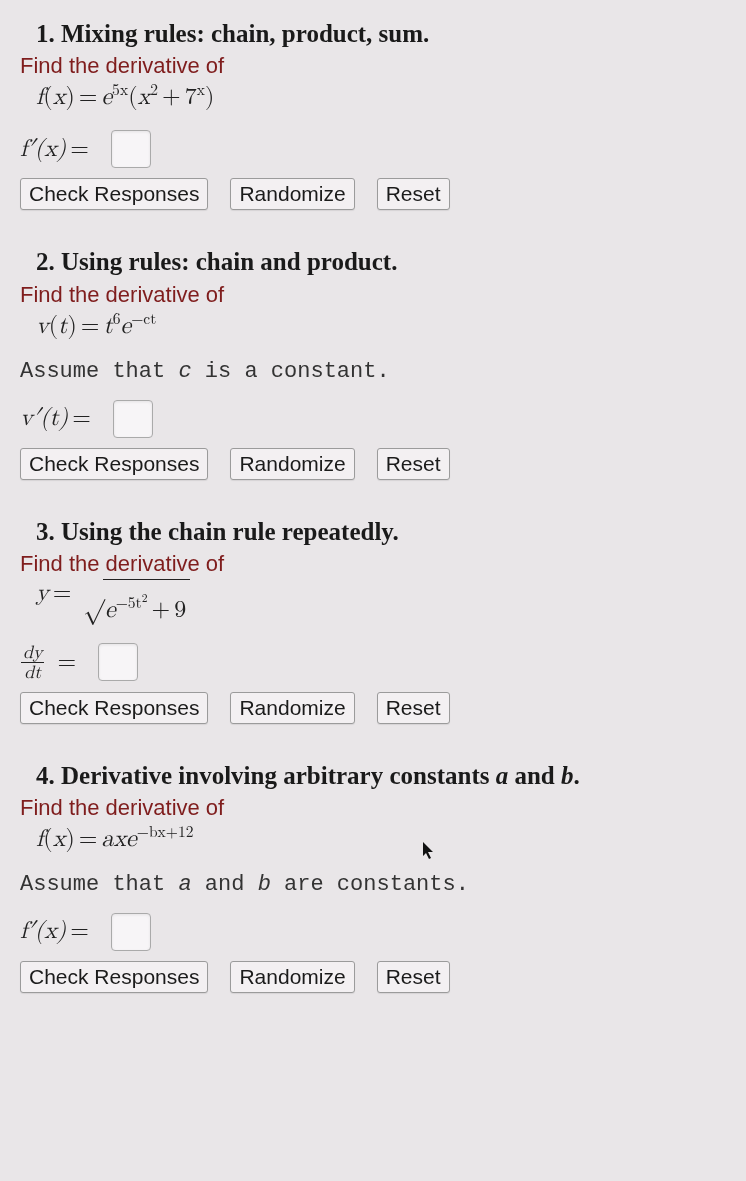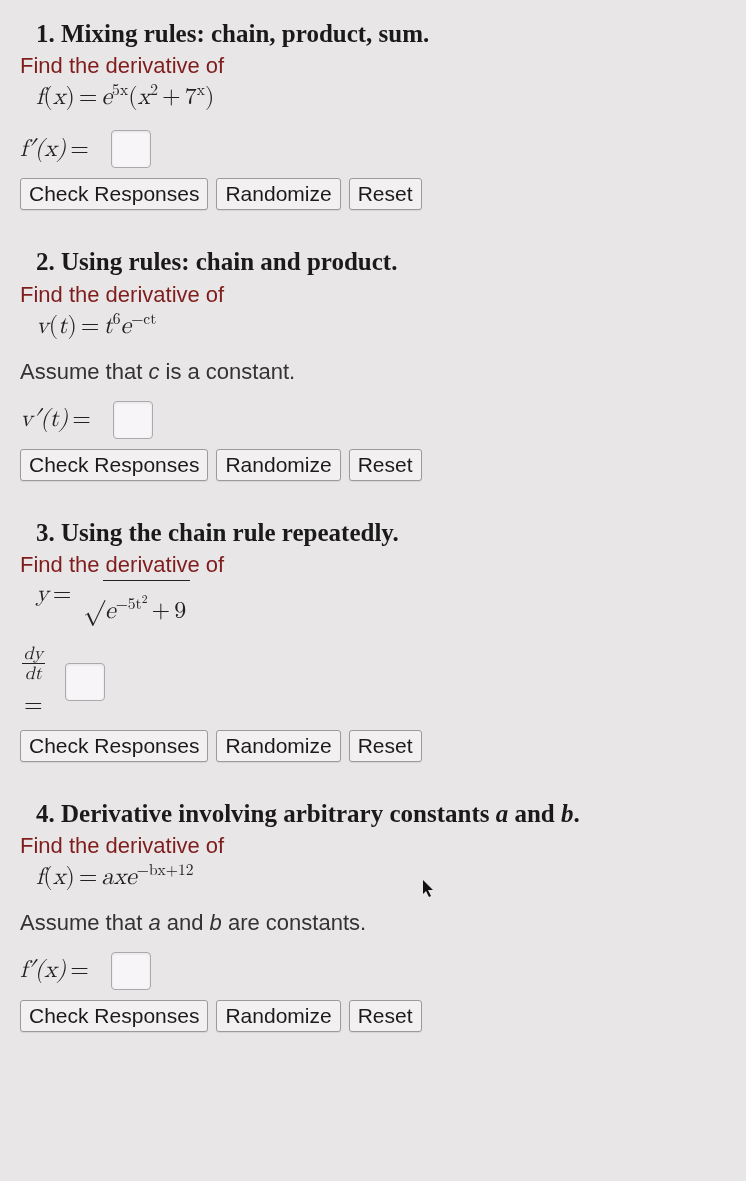"Check Responses" .buttons { gap: 8px -> 22px }
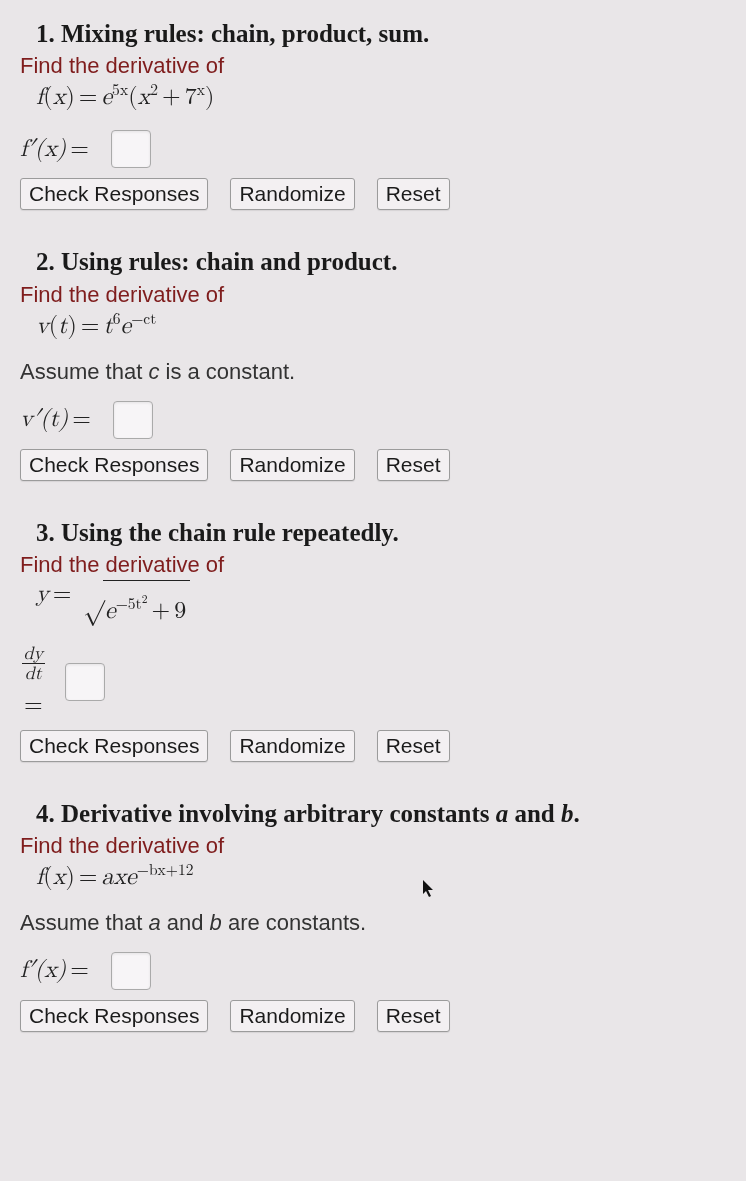"Assume that c is a" .note { font-family: Liberation Sans, sans-serif -> Liberation Mono, monospace }
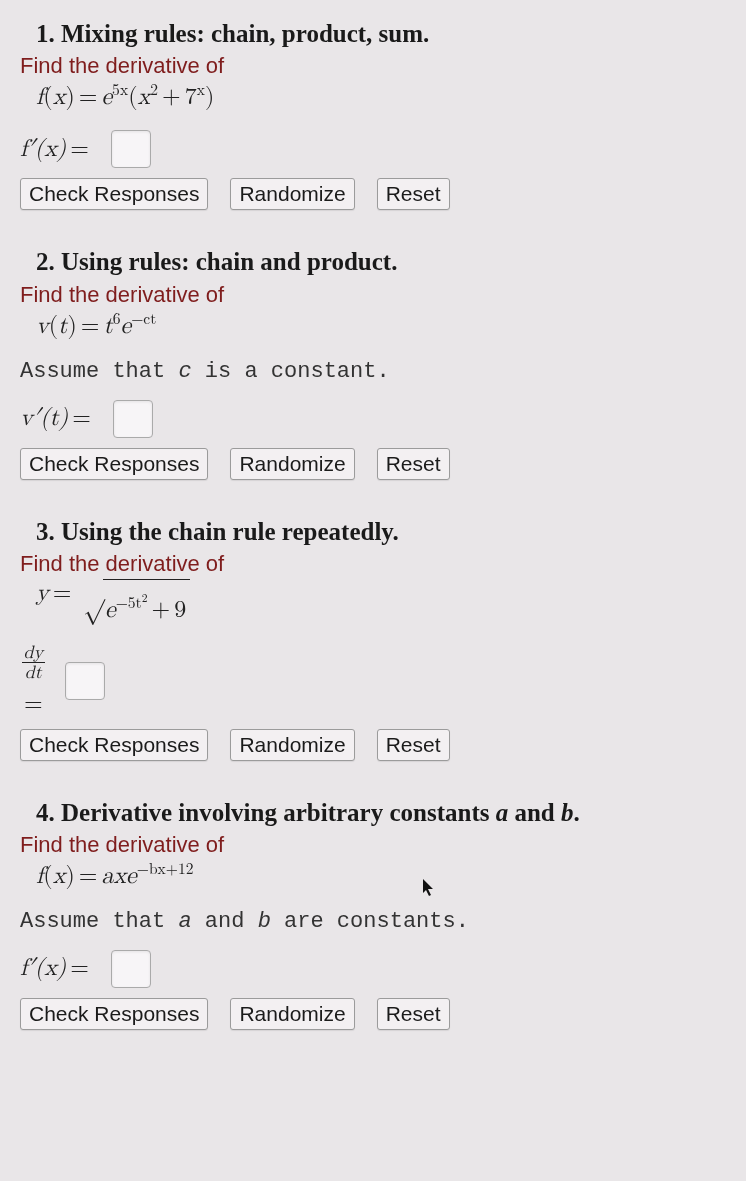"dy" span.answer-label { flex-direction: column -> none }
